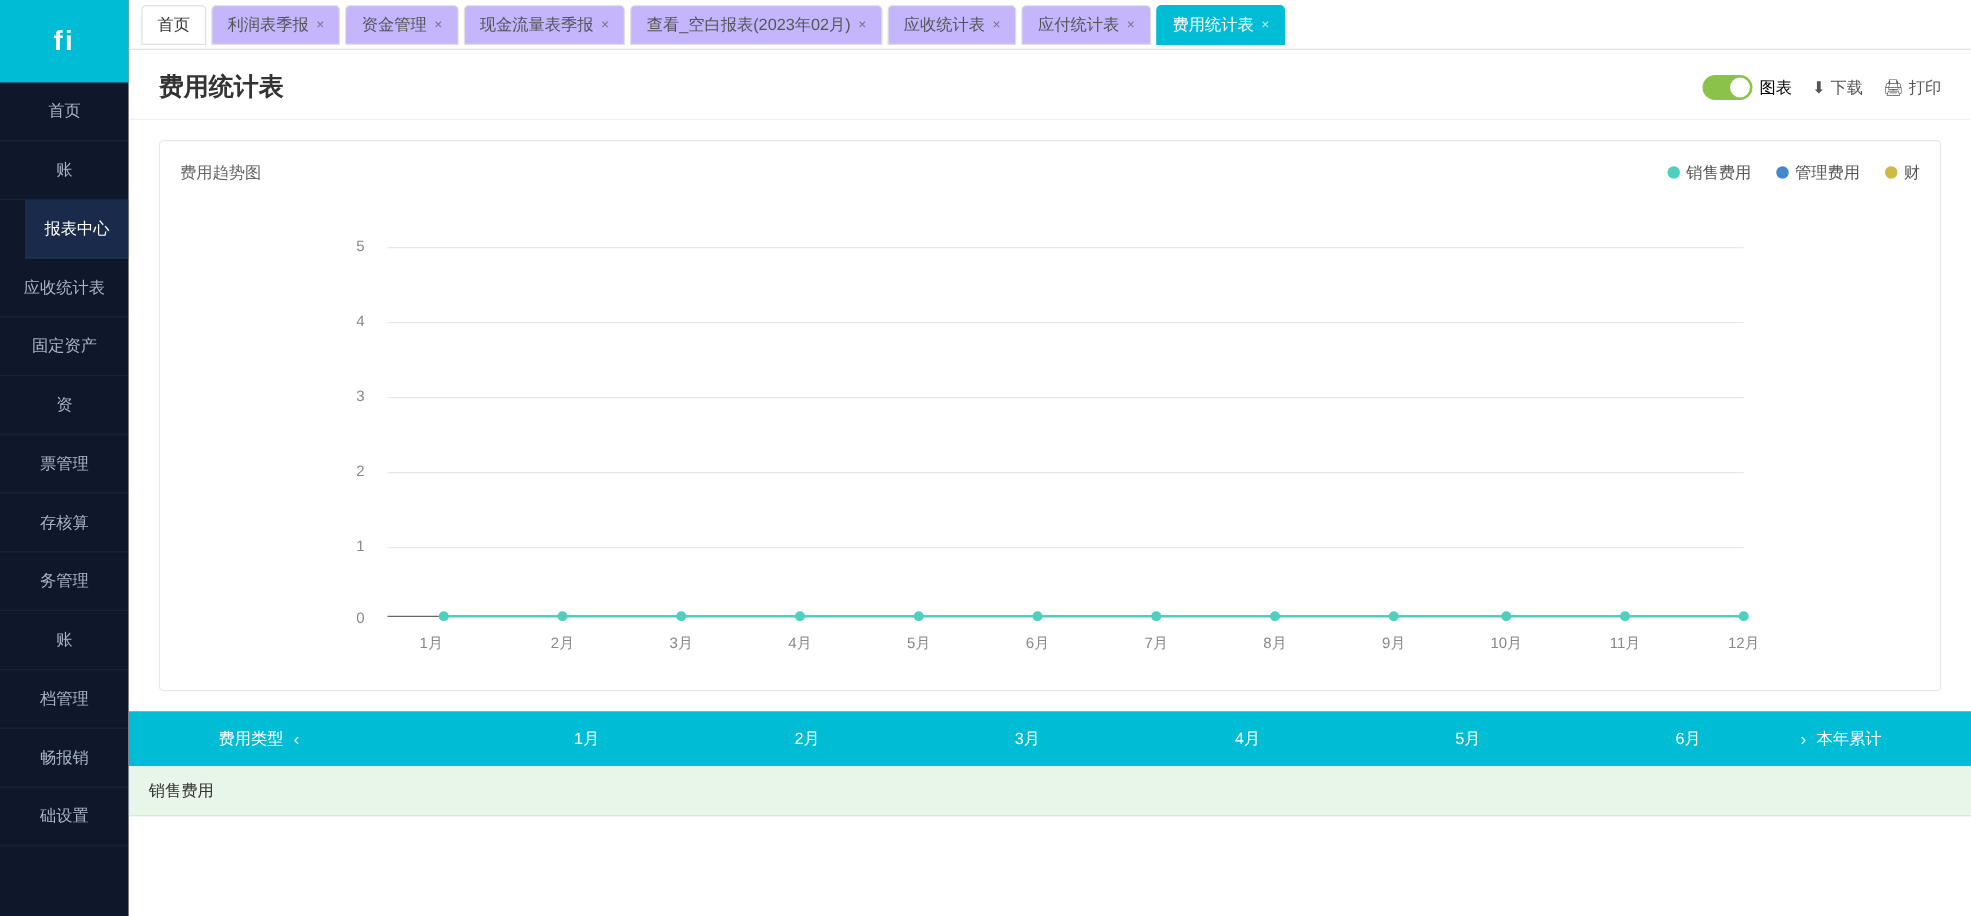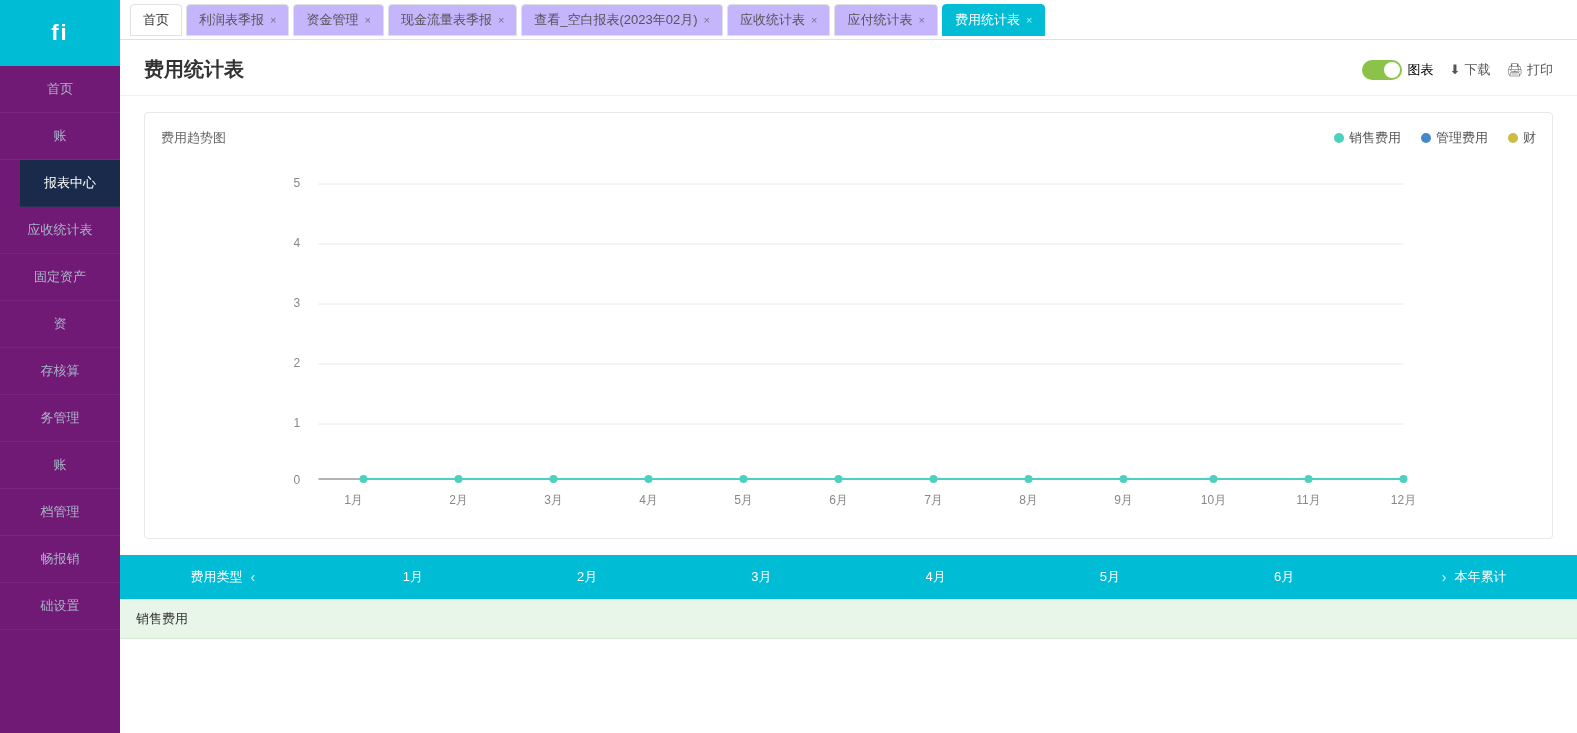"fi" .sidebar { background: #701a75 -> #0f172a; width: 120px -> 103px }
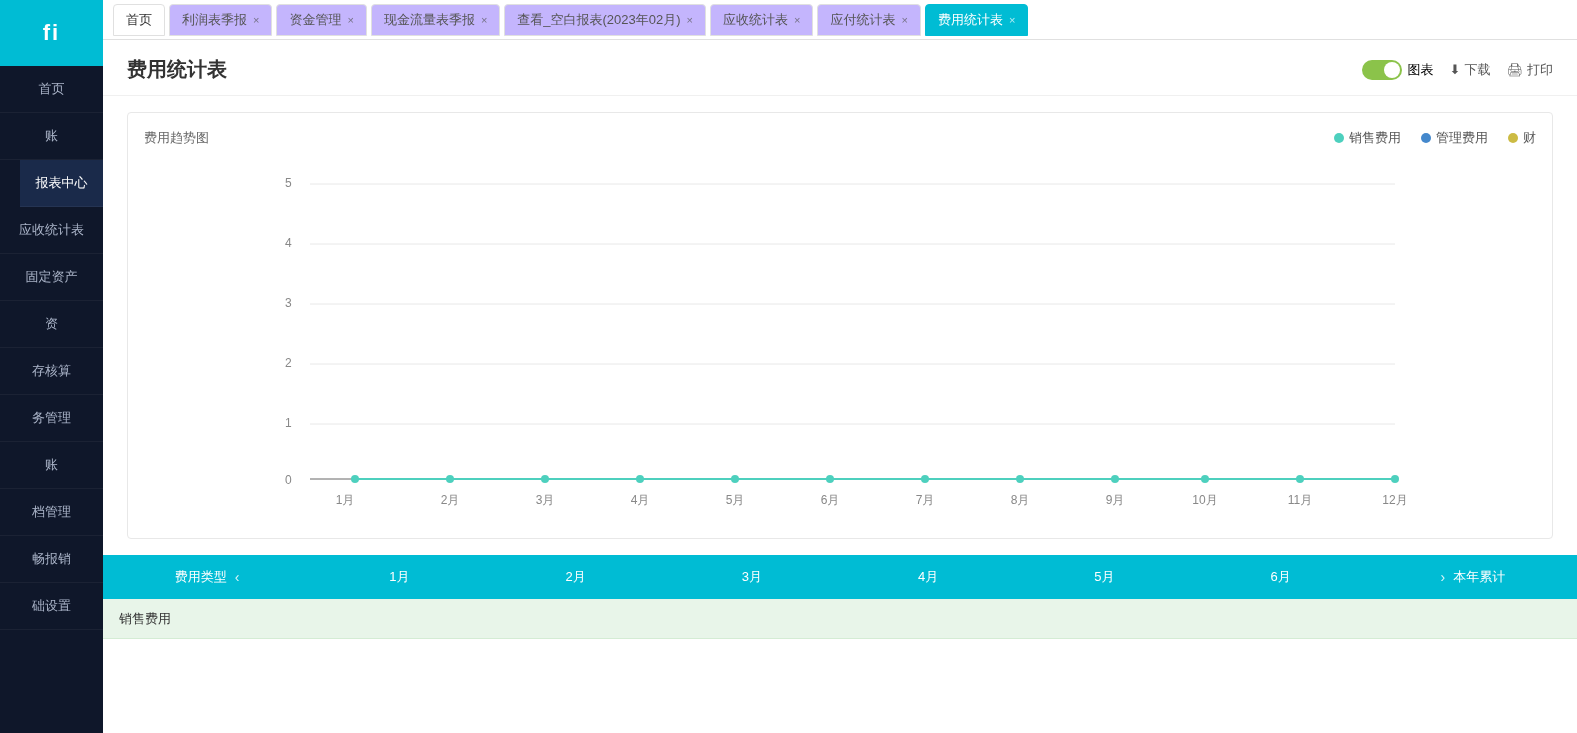"费用趋势图" .chart-header { margin-bottom: 2px -> 16px }
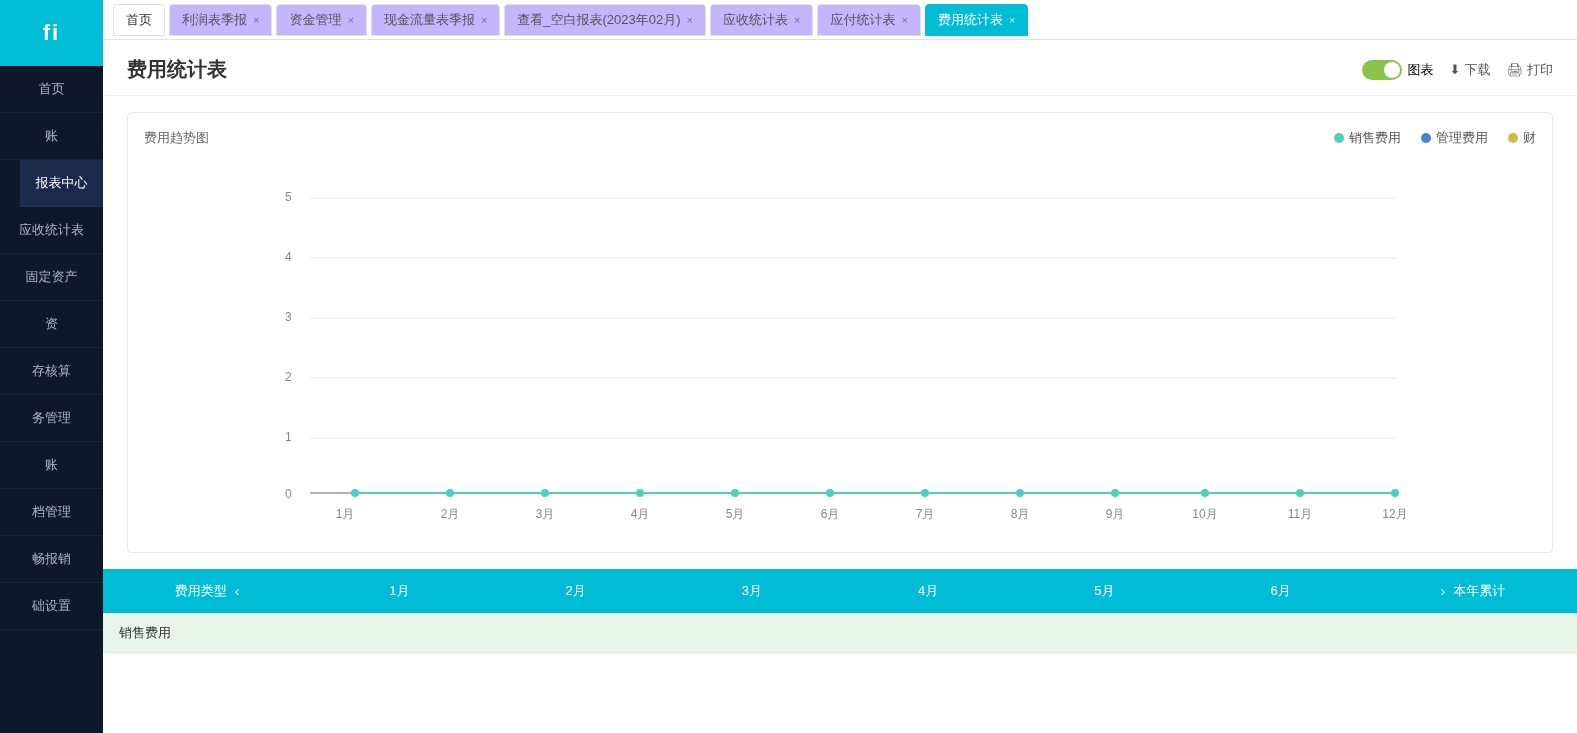"票管理" div.sidebar-item { html: none -> <div>票管理</div> }
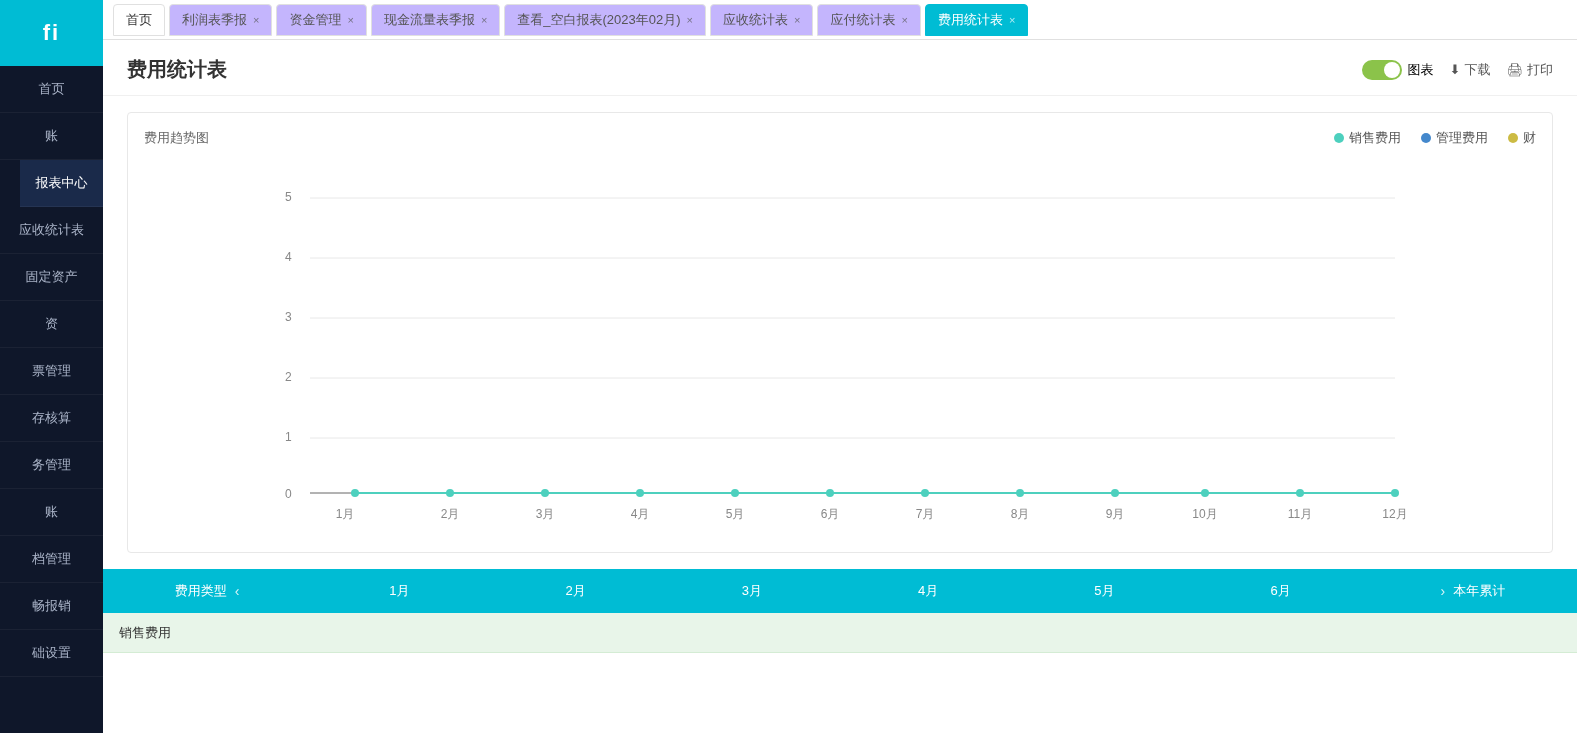"费用类型" .th-cell { text-align: center -> right }
